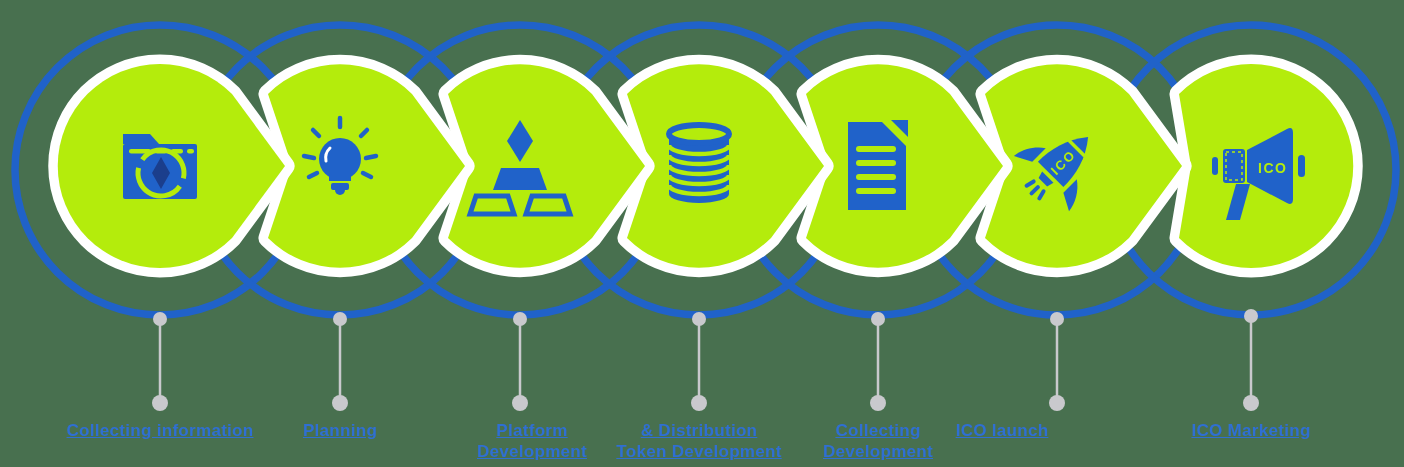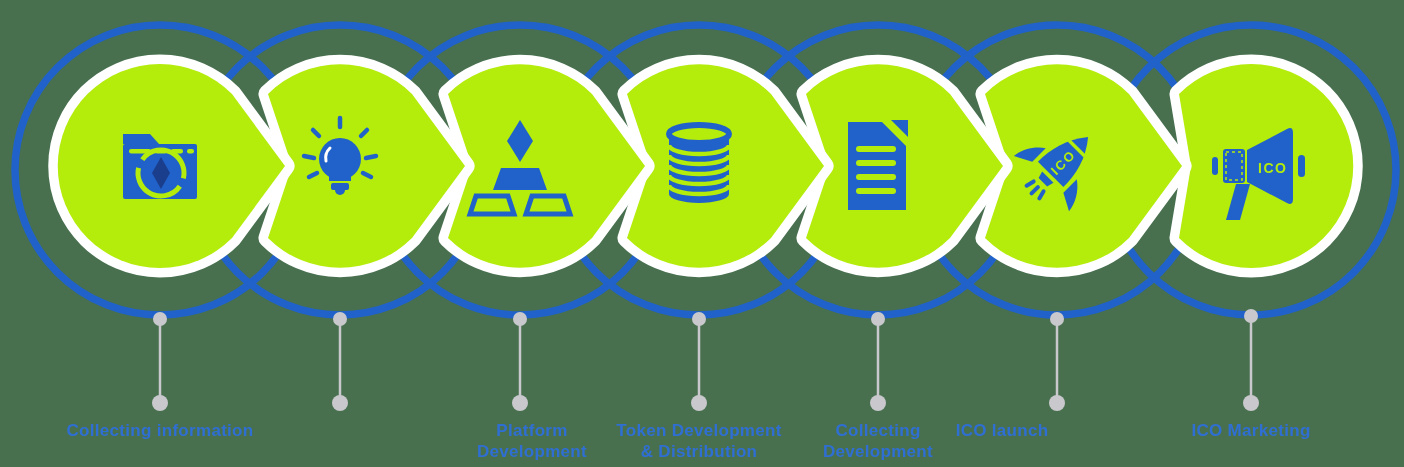"Collecting information" .labels > div { text-decoration: none -> underline }
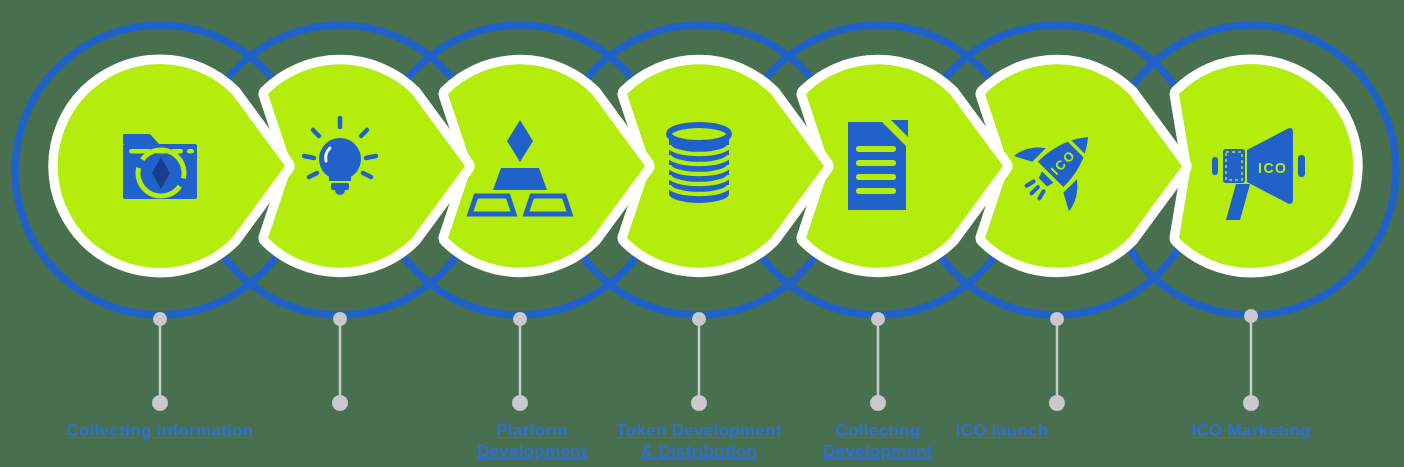"Planning" span { html: none -> <span>Planning</span> }
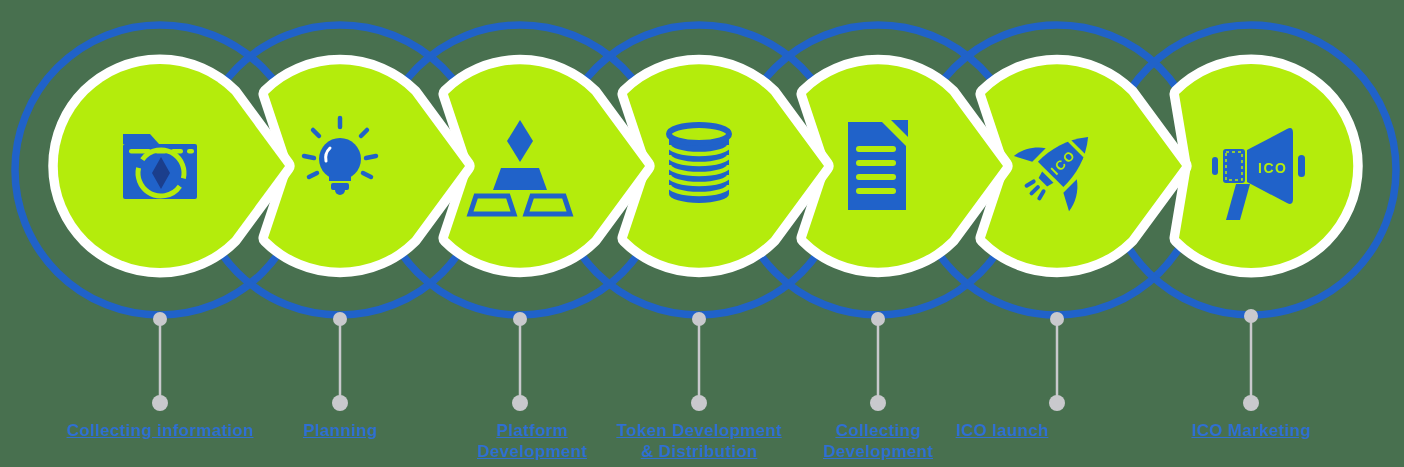"Token Development" span { order: before "& Distribution" -> after "& Distribution" }
